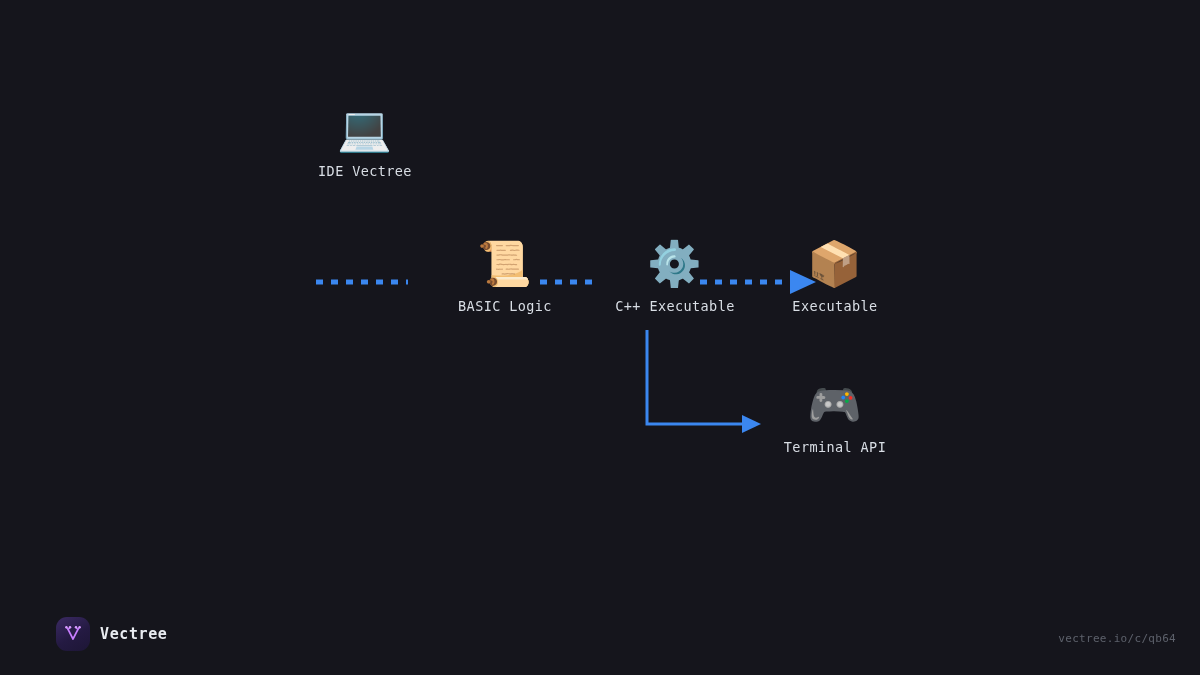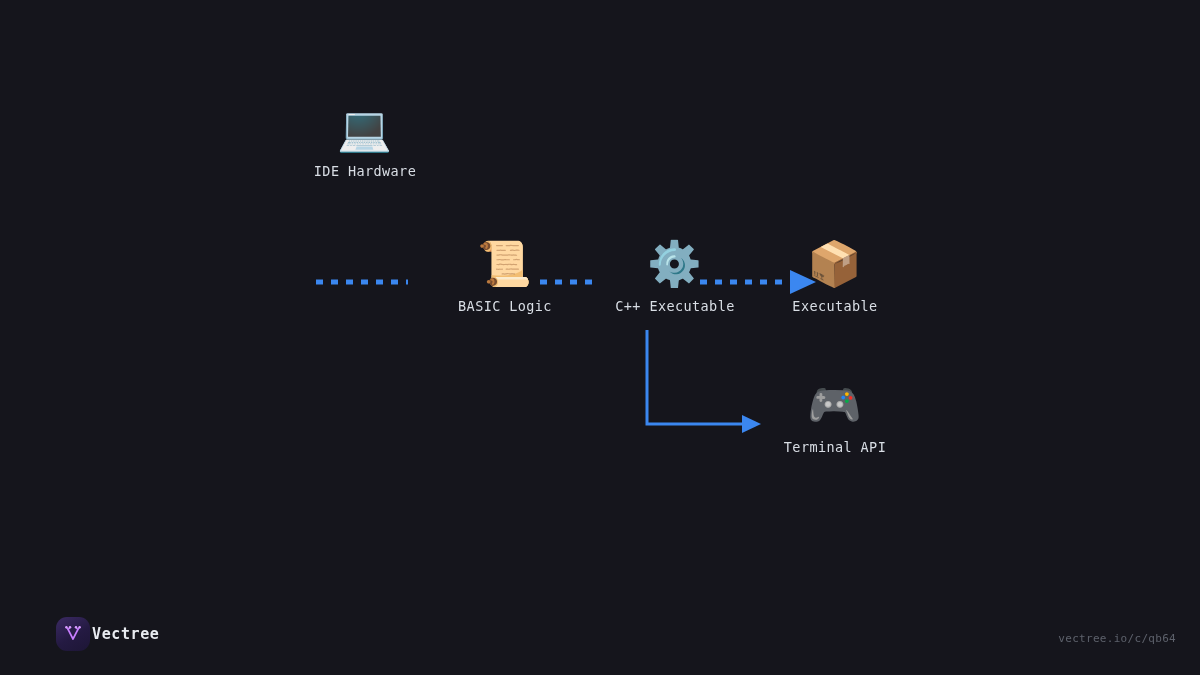"IDE Hardware" span.caption { text: Hardware -> Vectree }
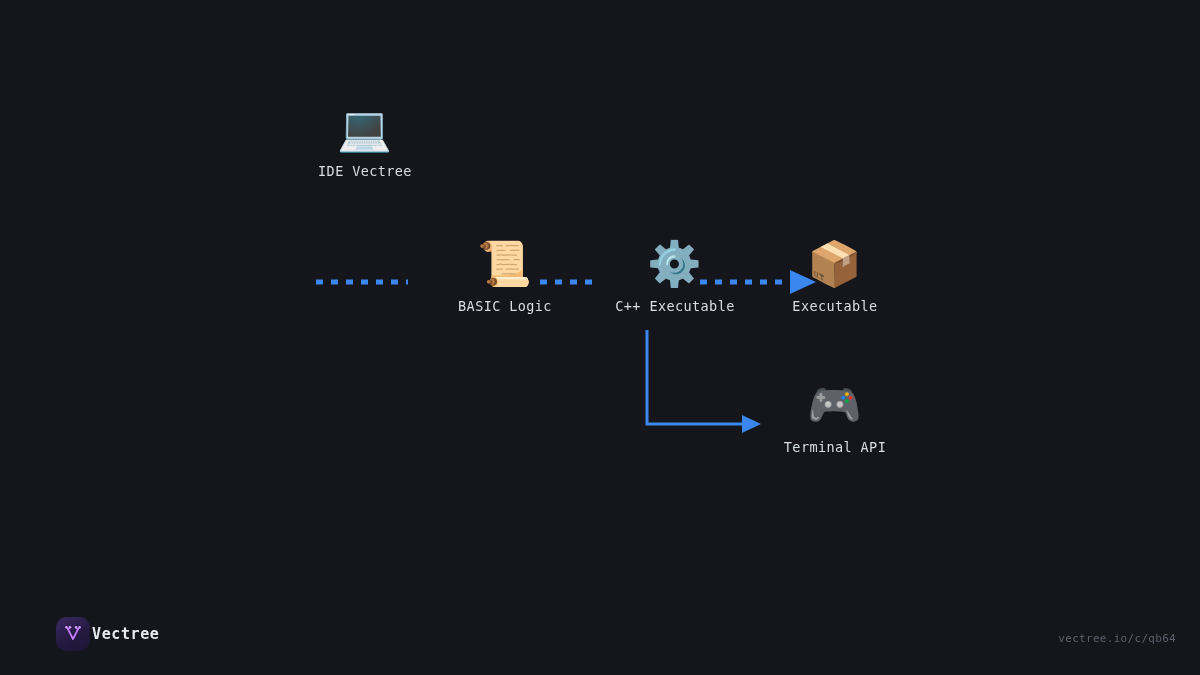"Vectree" #brand-row { gap: 2px -> 10px }
